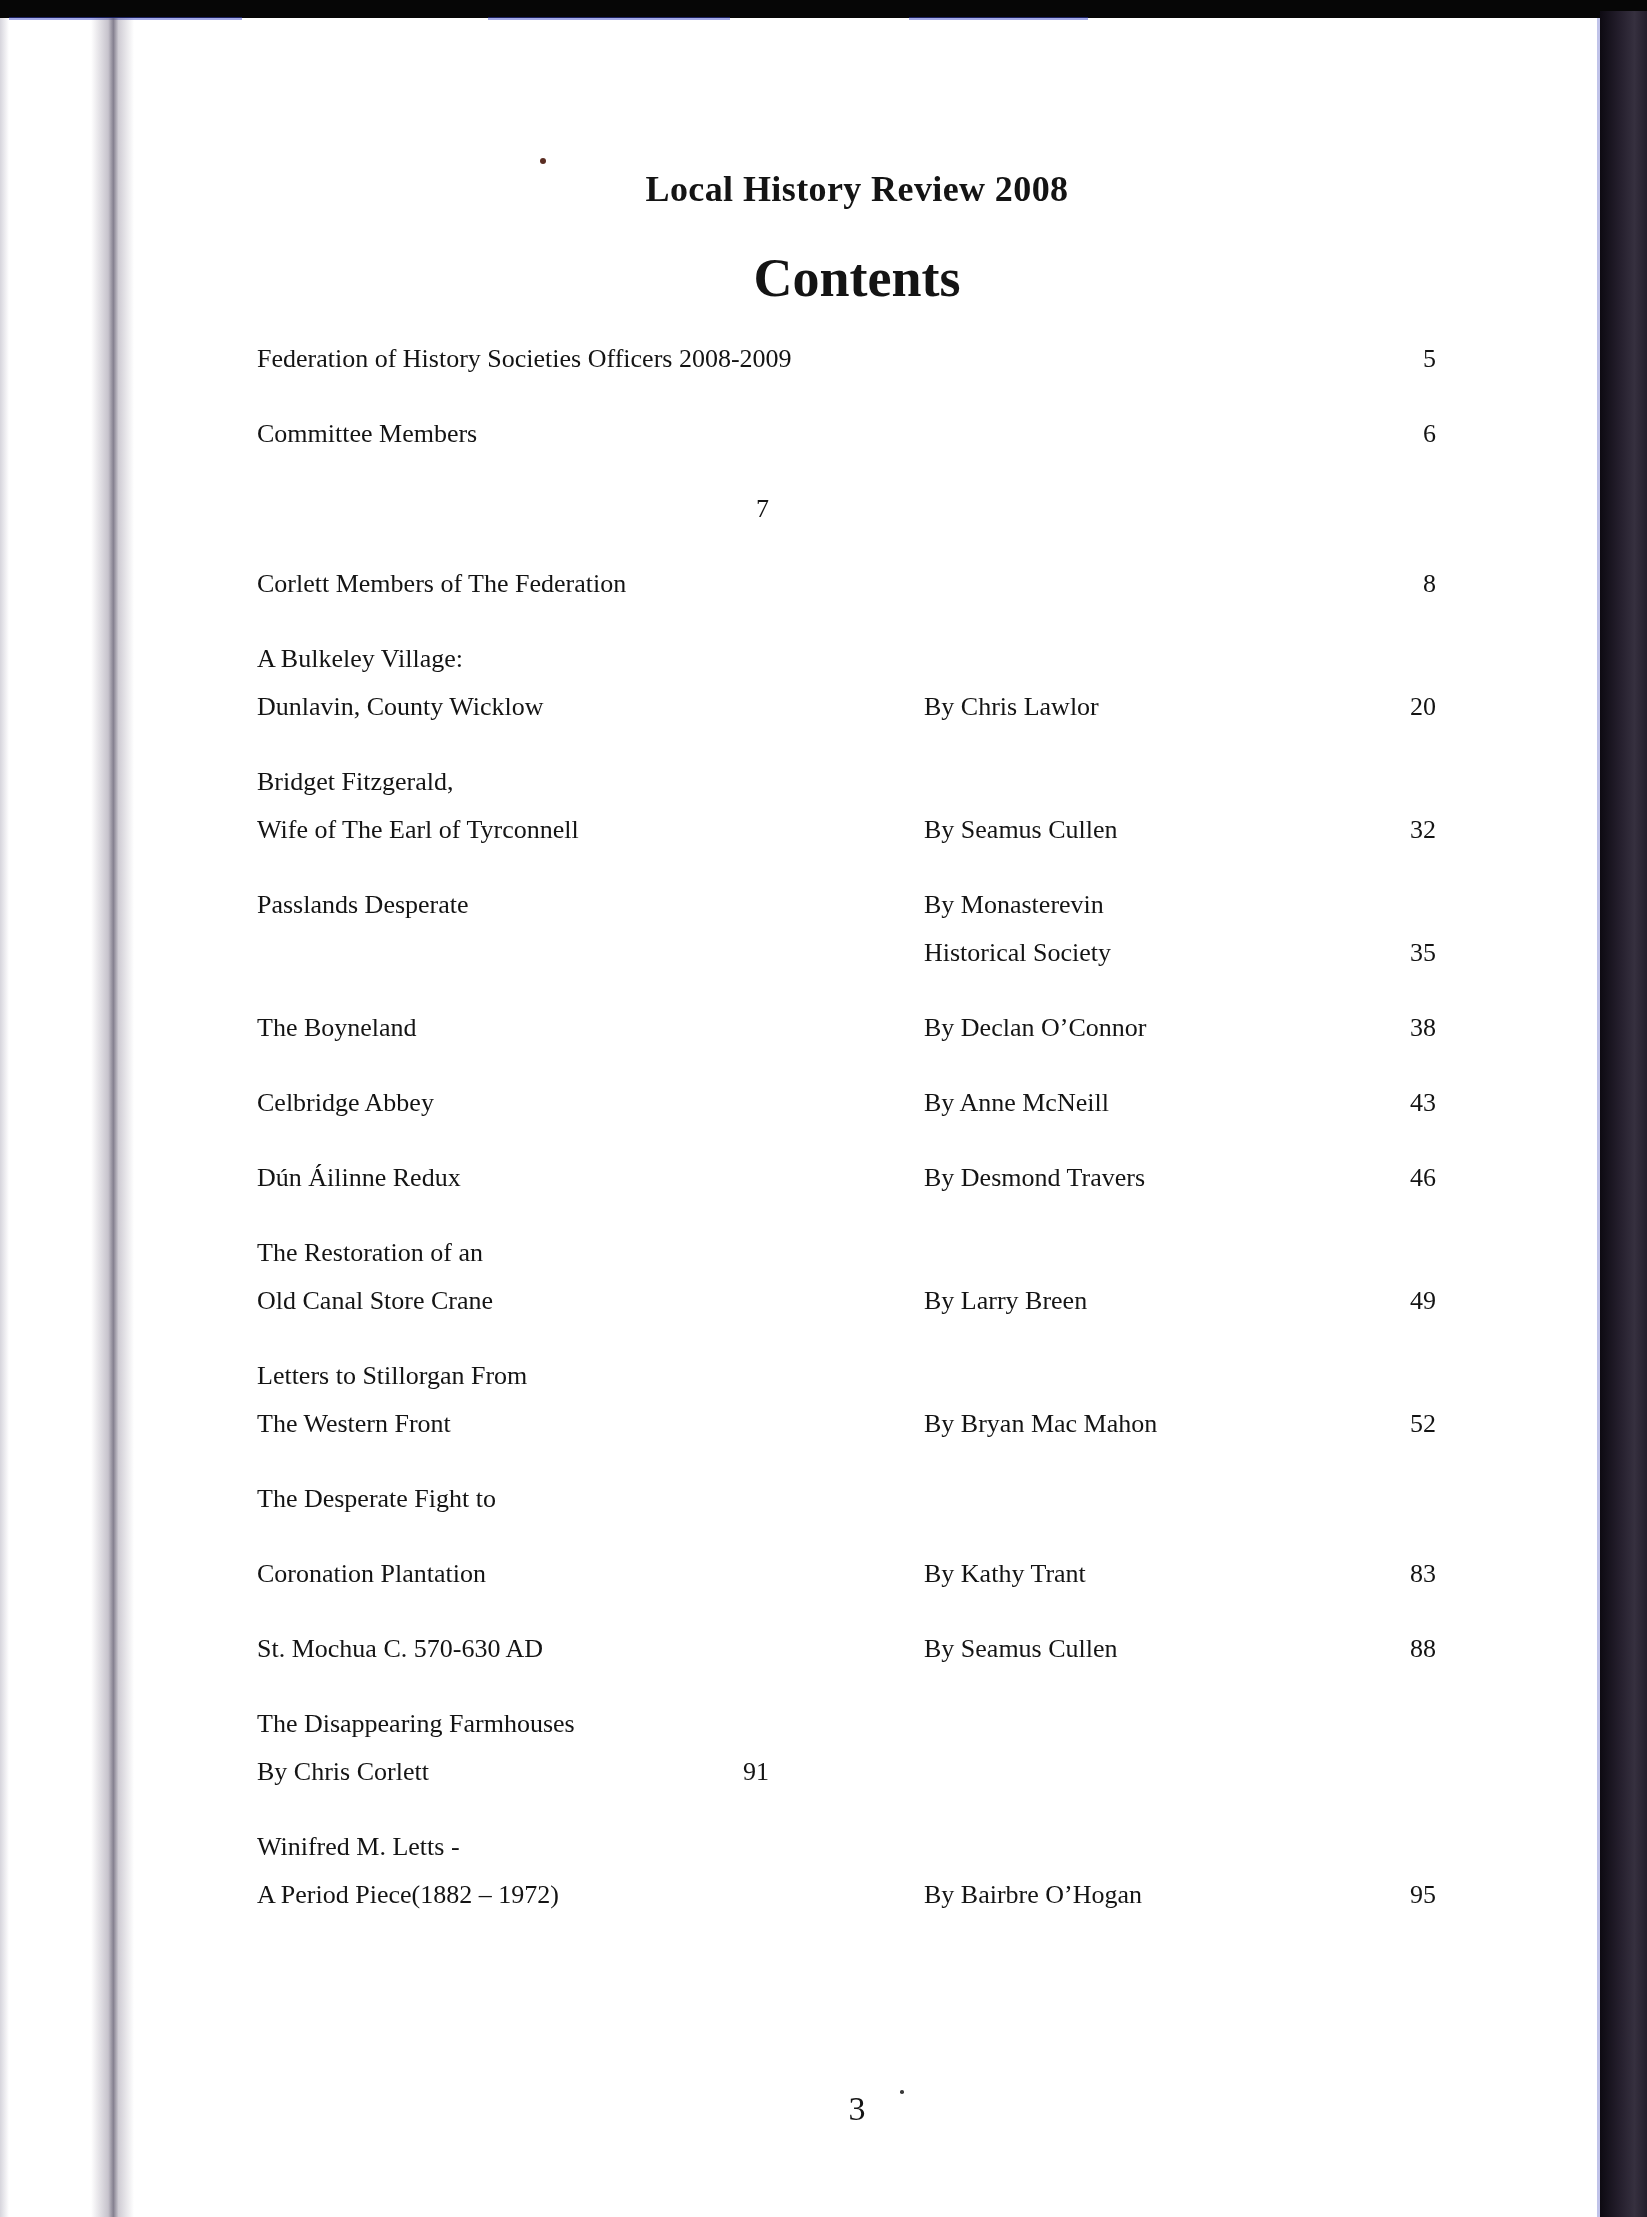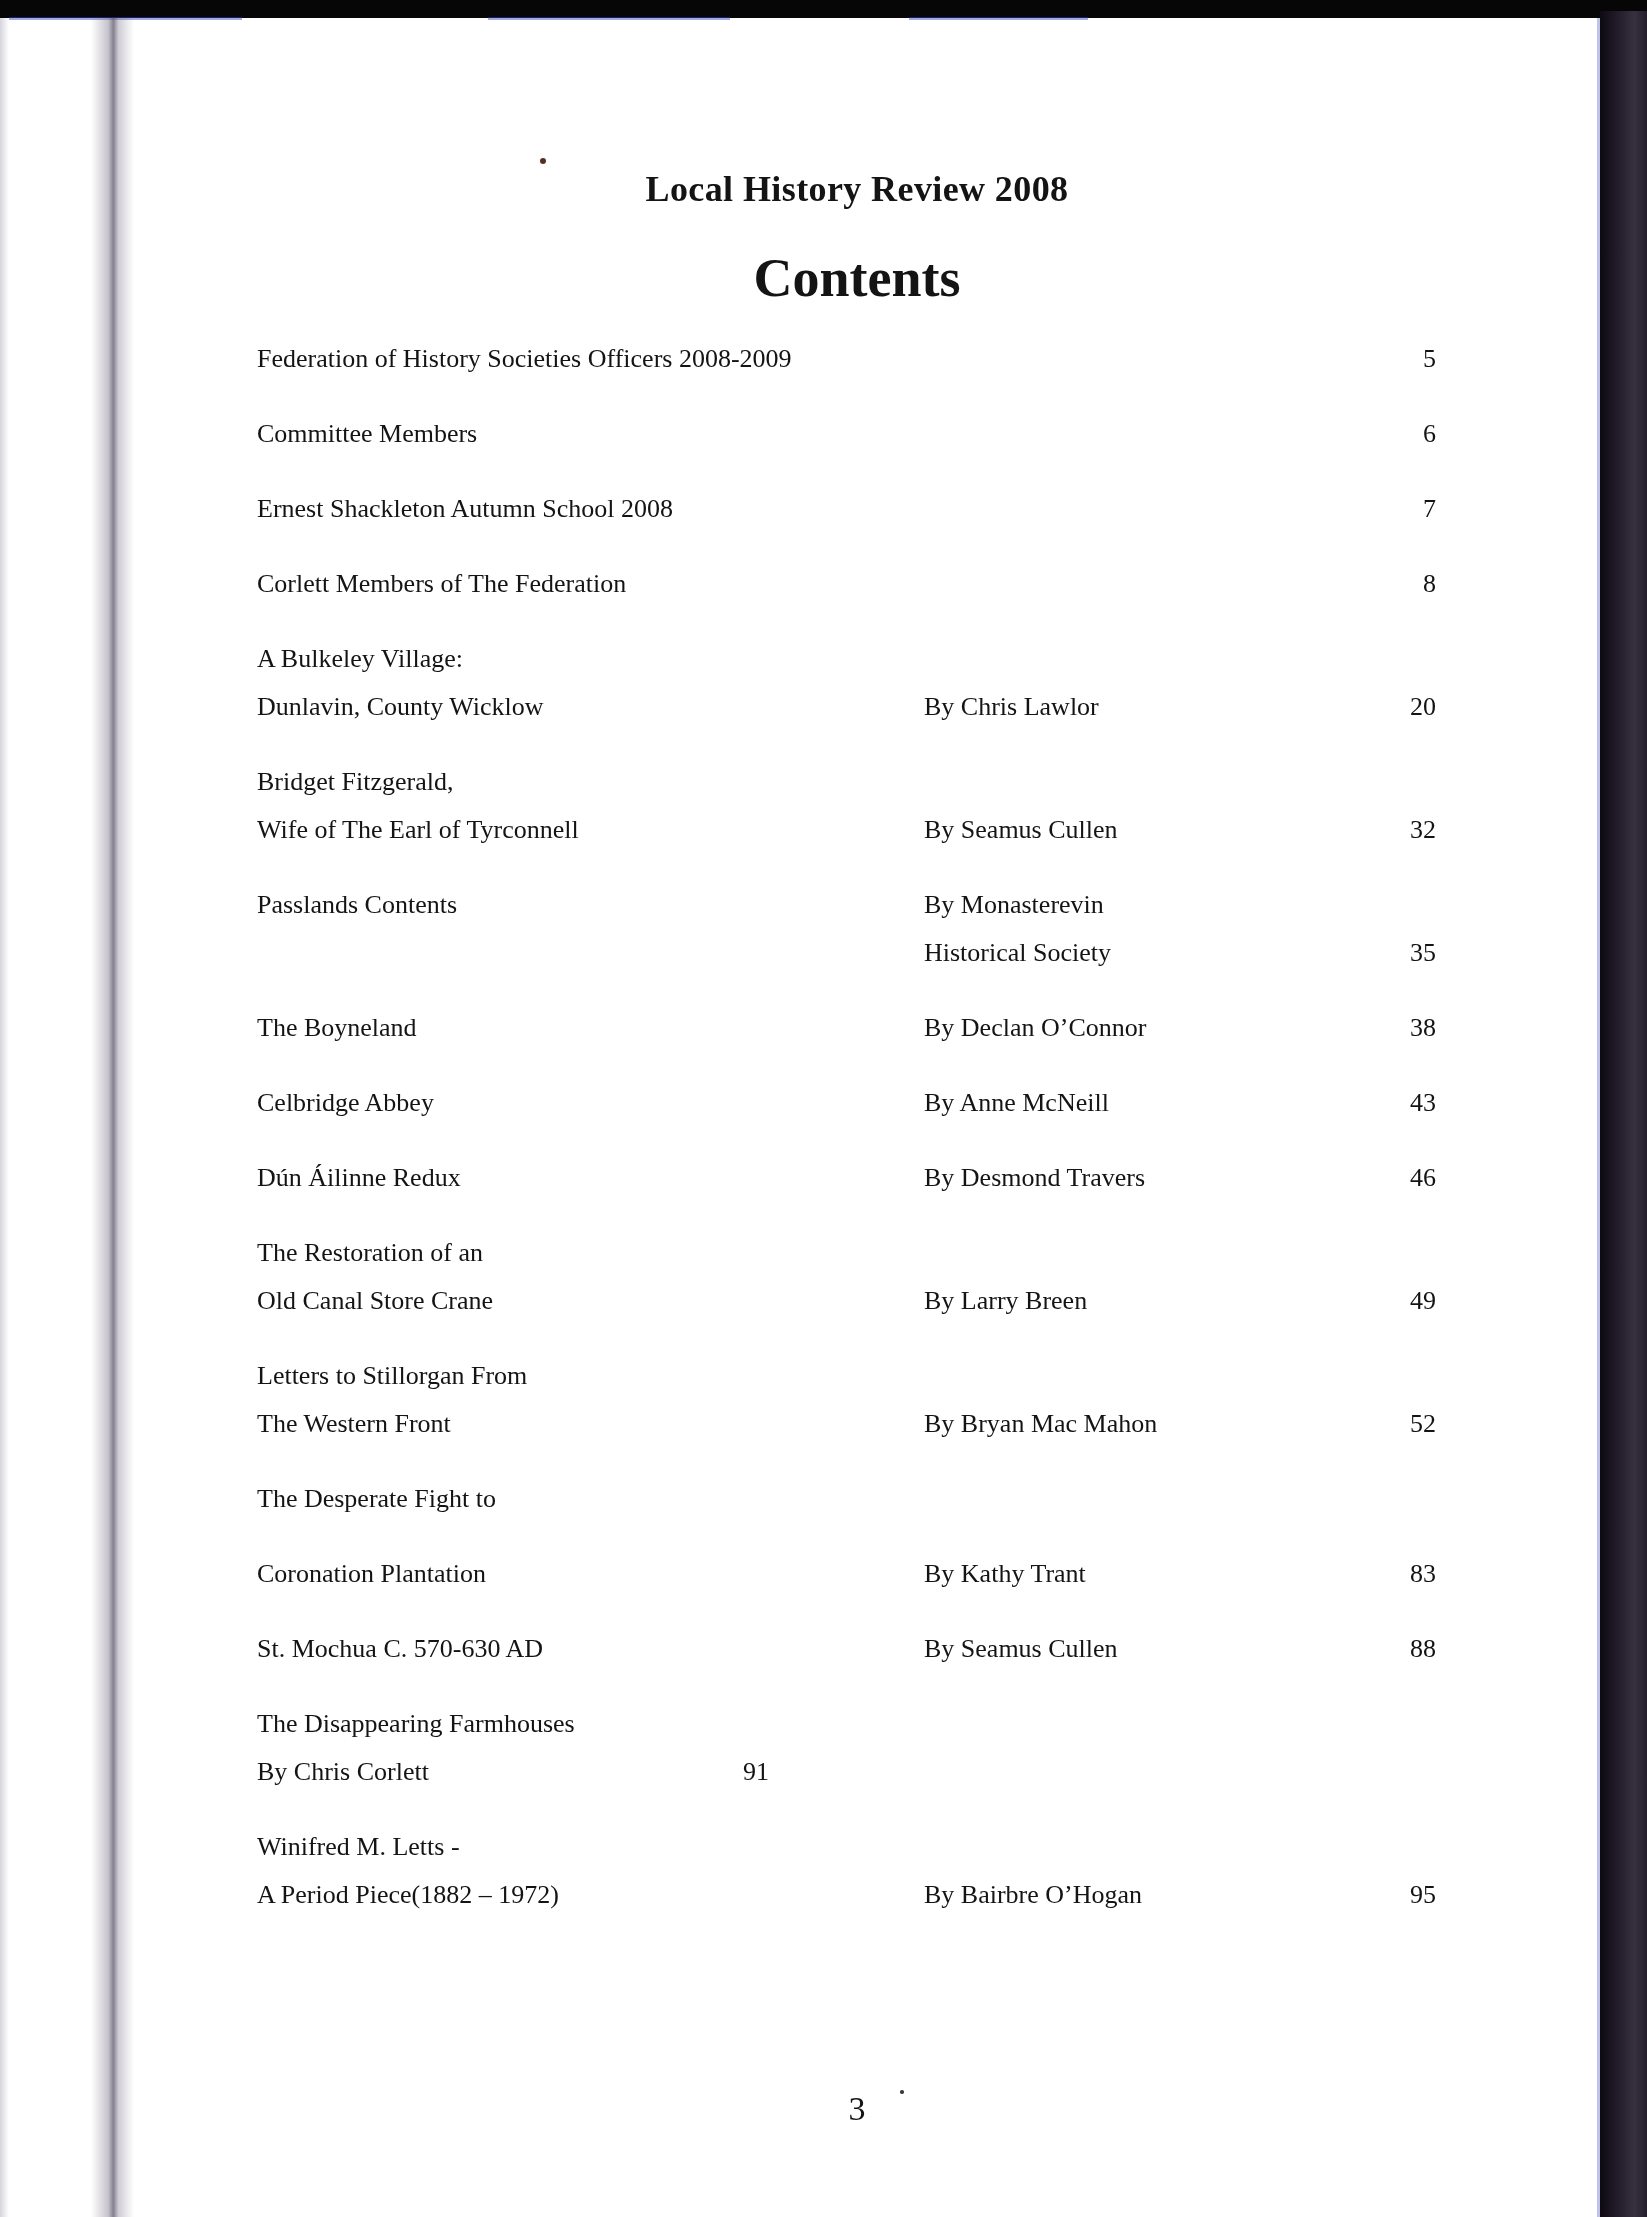"Ernest Shackleton Autumn School 2008" span.cell { html: <span>Ernest Shackleton Autumn School 2008</span> -> none }
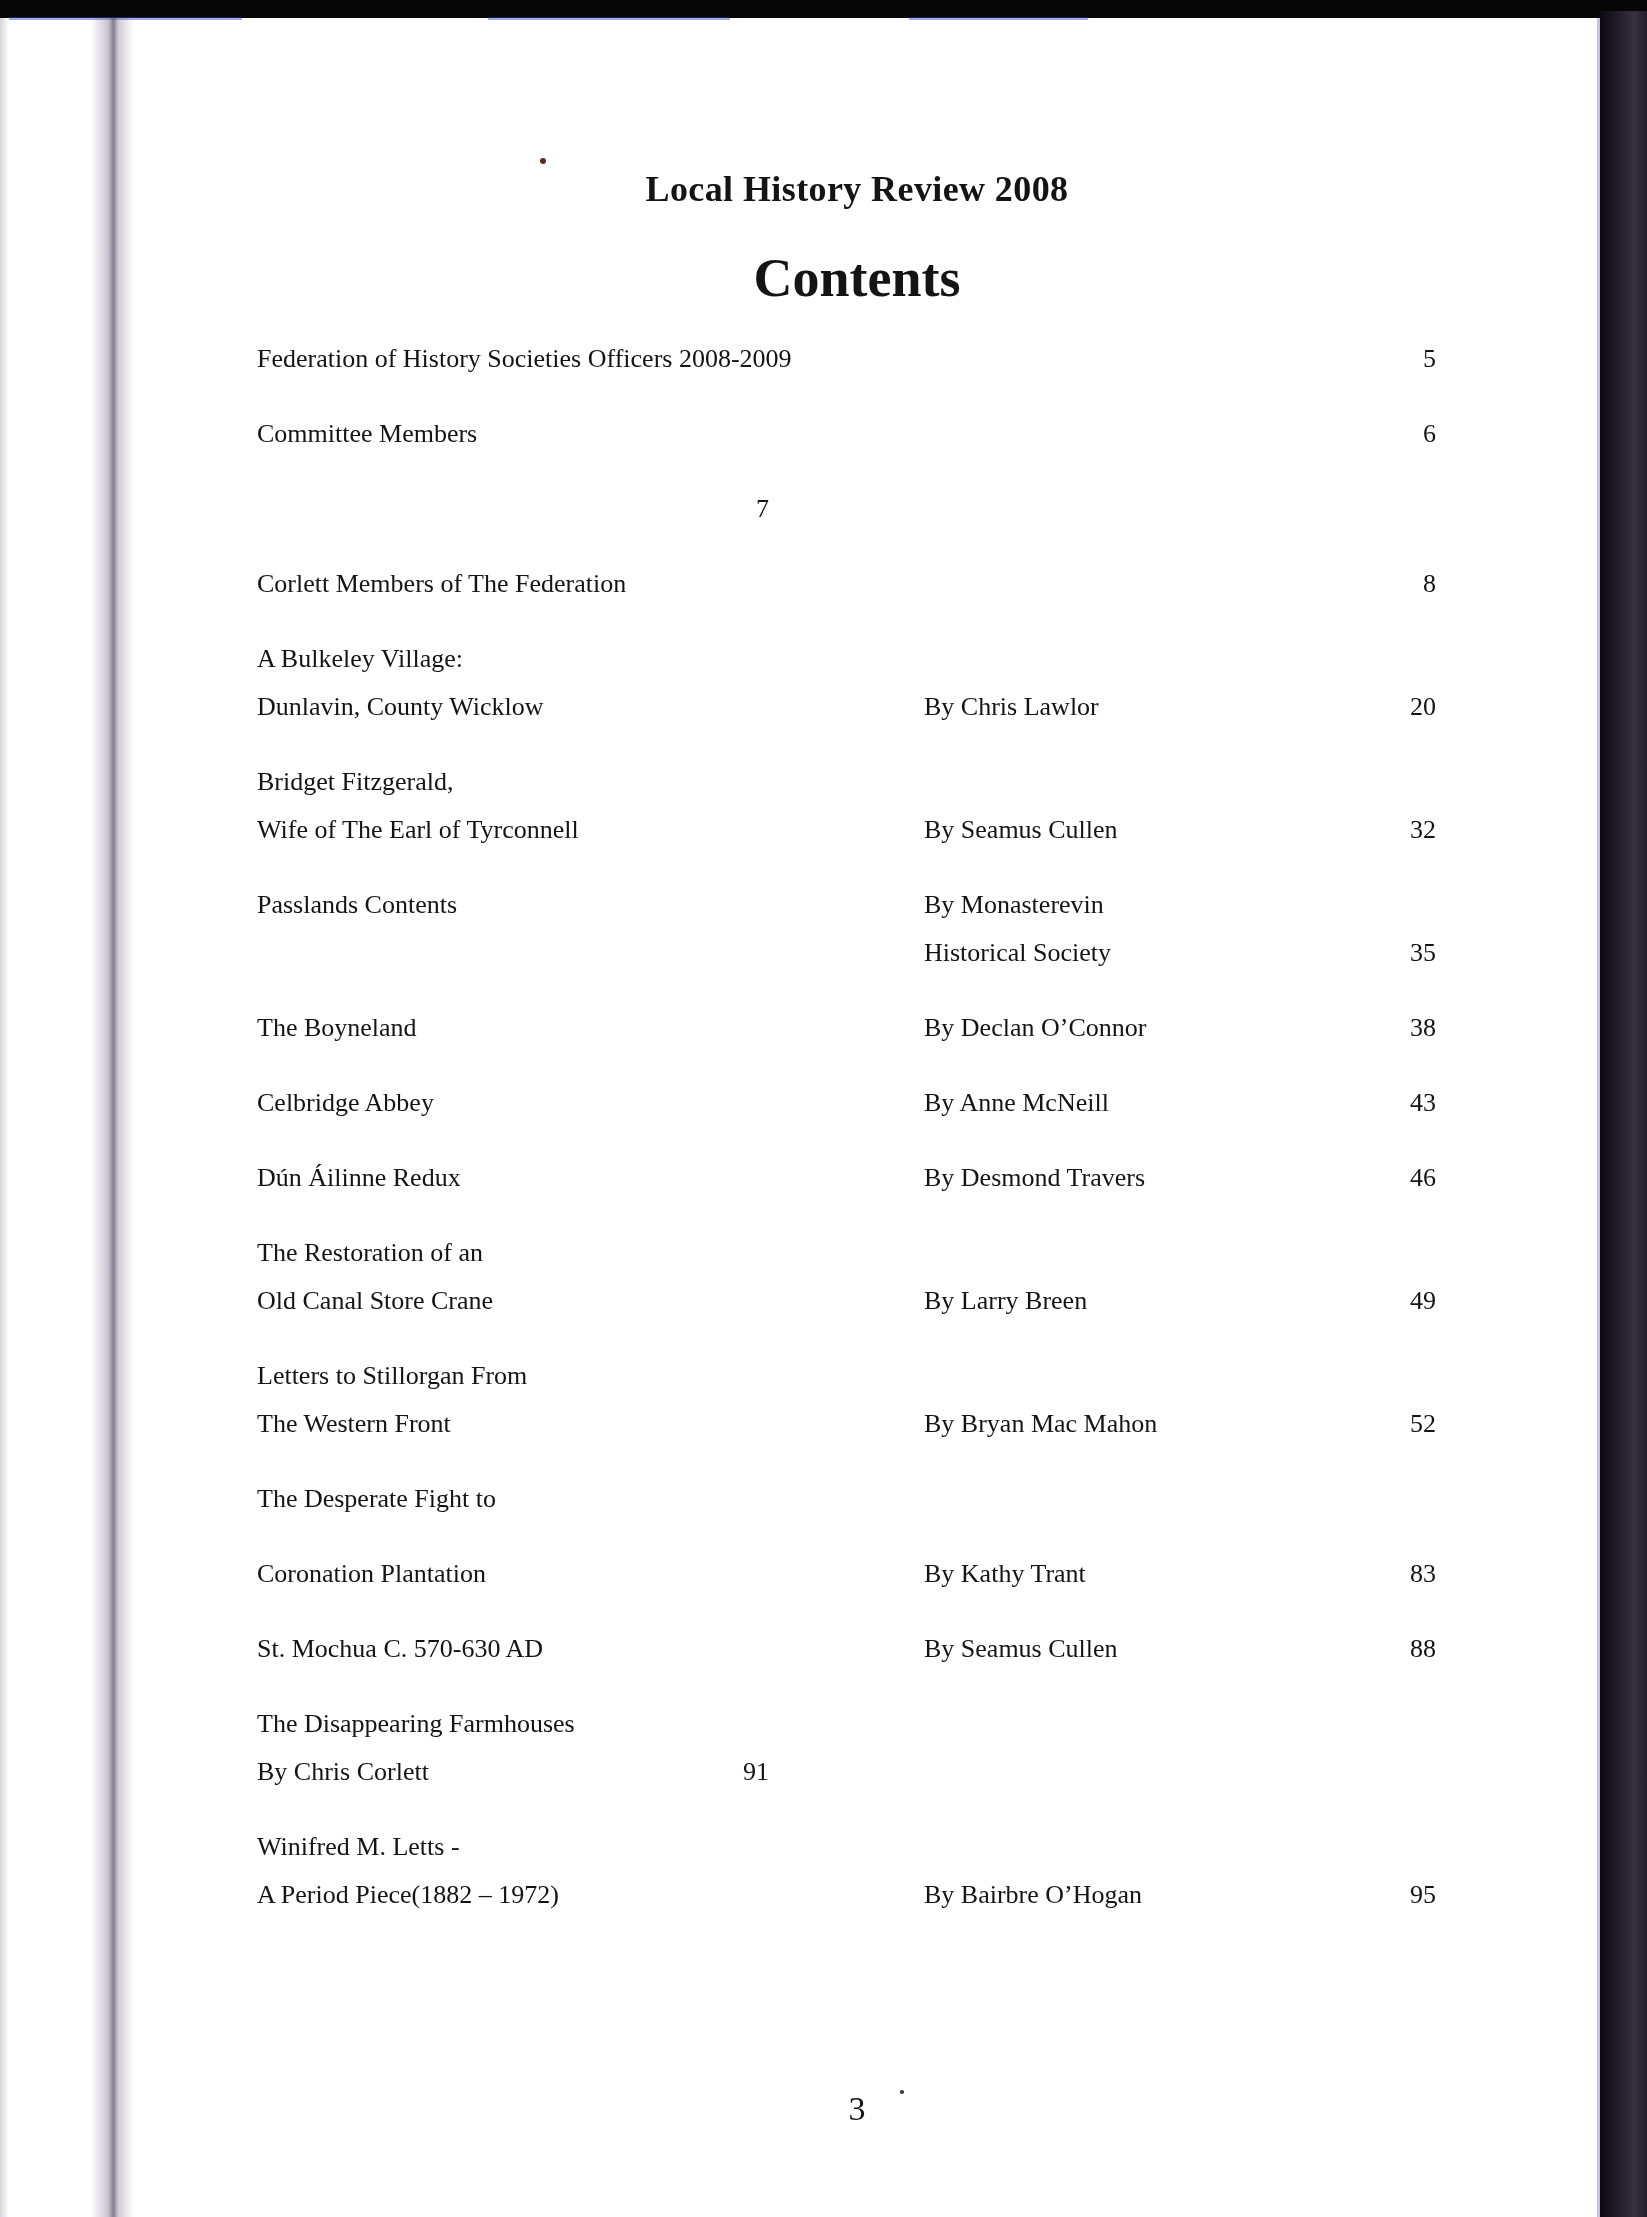"Passlands Contents" span.cell { text: Contents -> Desperate }
